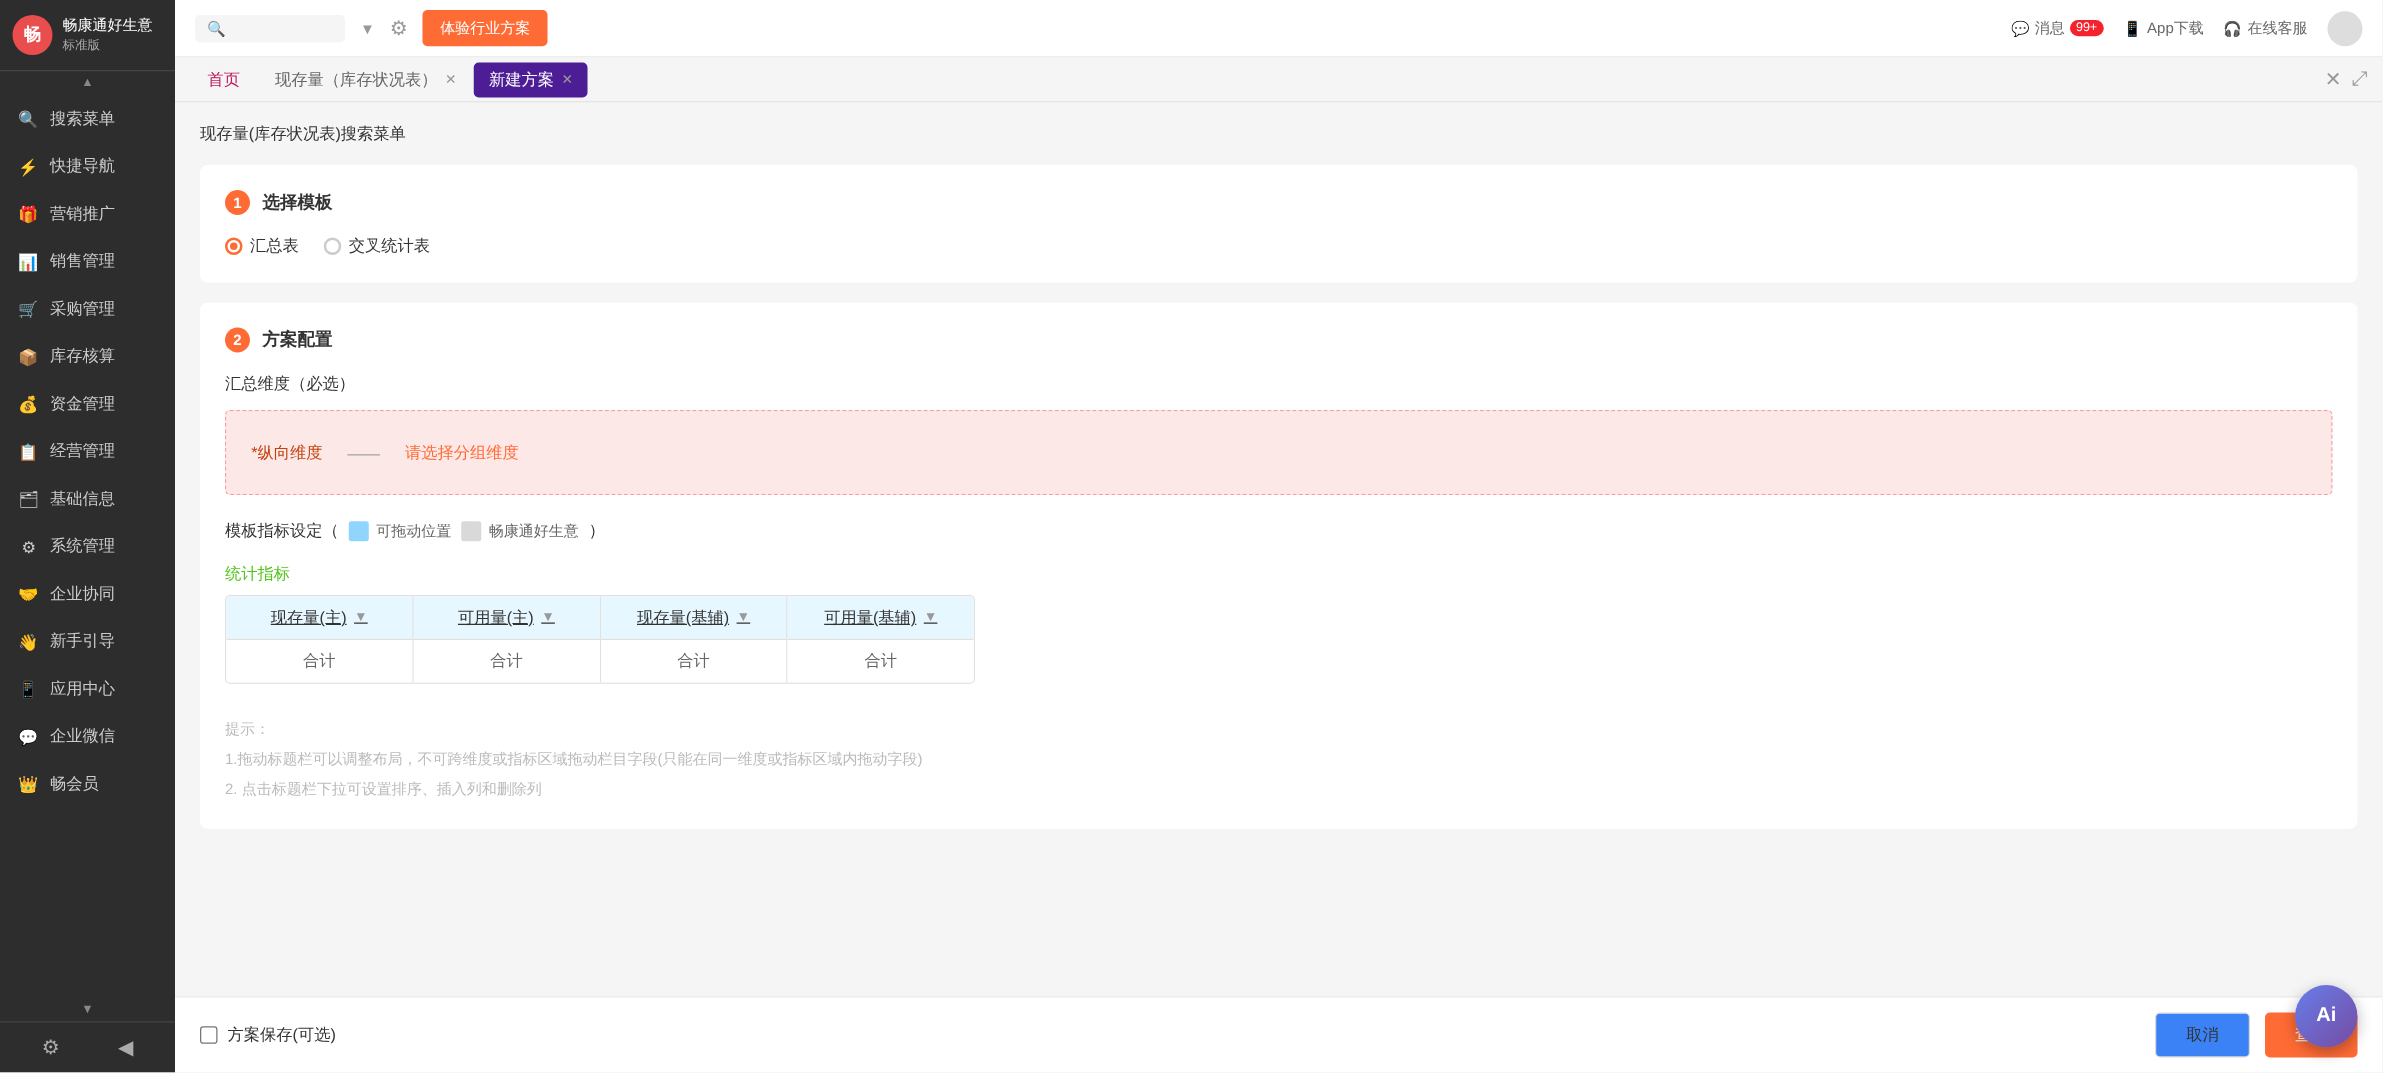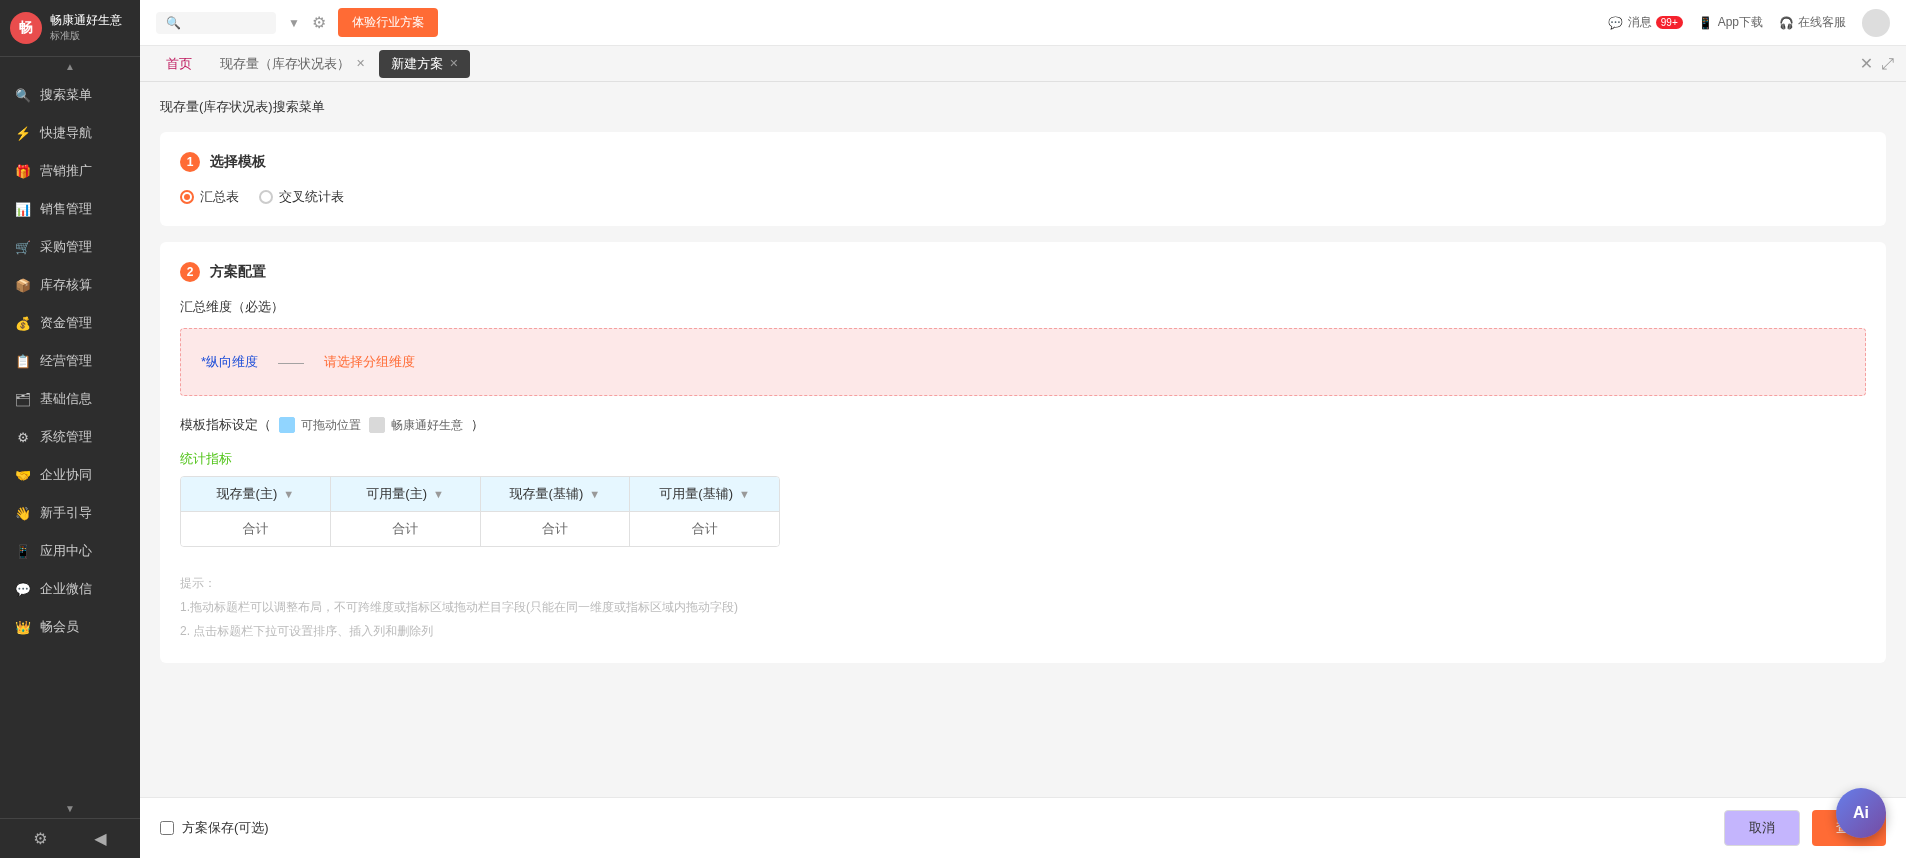"新建方案" .tab-new { background: #404040 -> #4c1d95 }
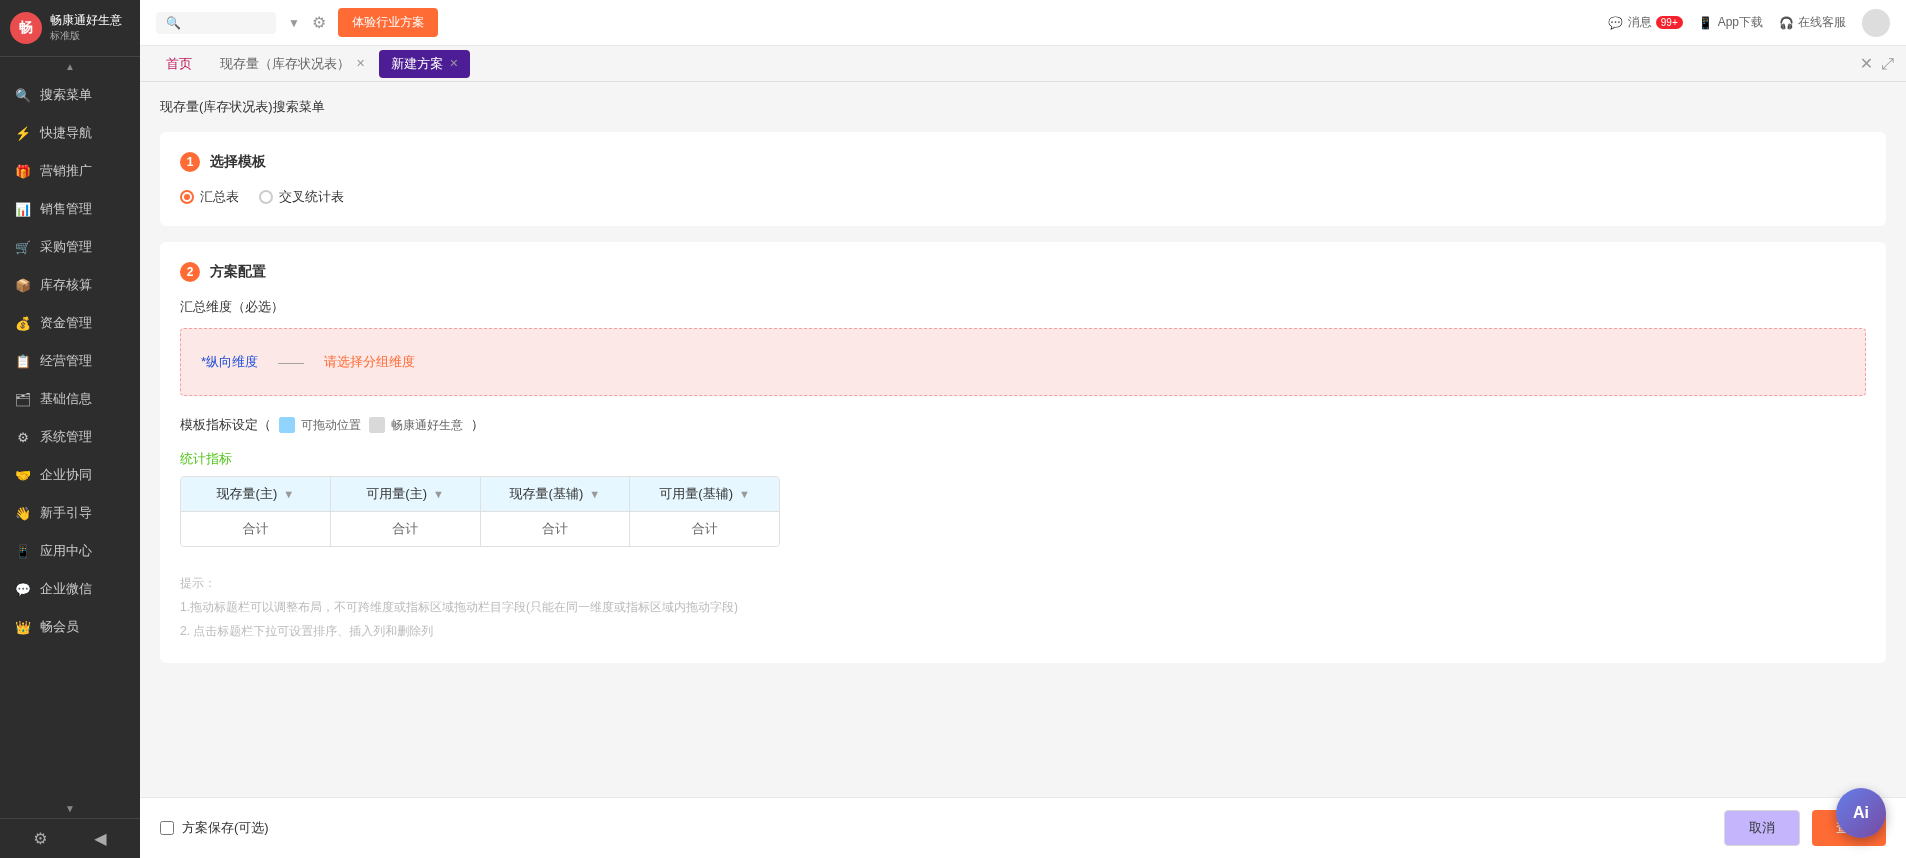"*纵向维度" .dimension-required { color: #1d4ed8 -> #c2410c }
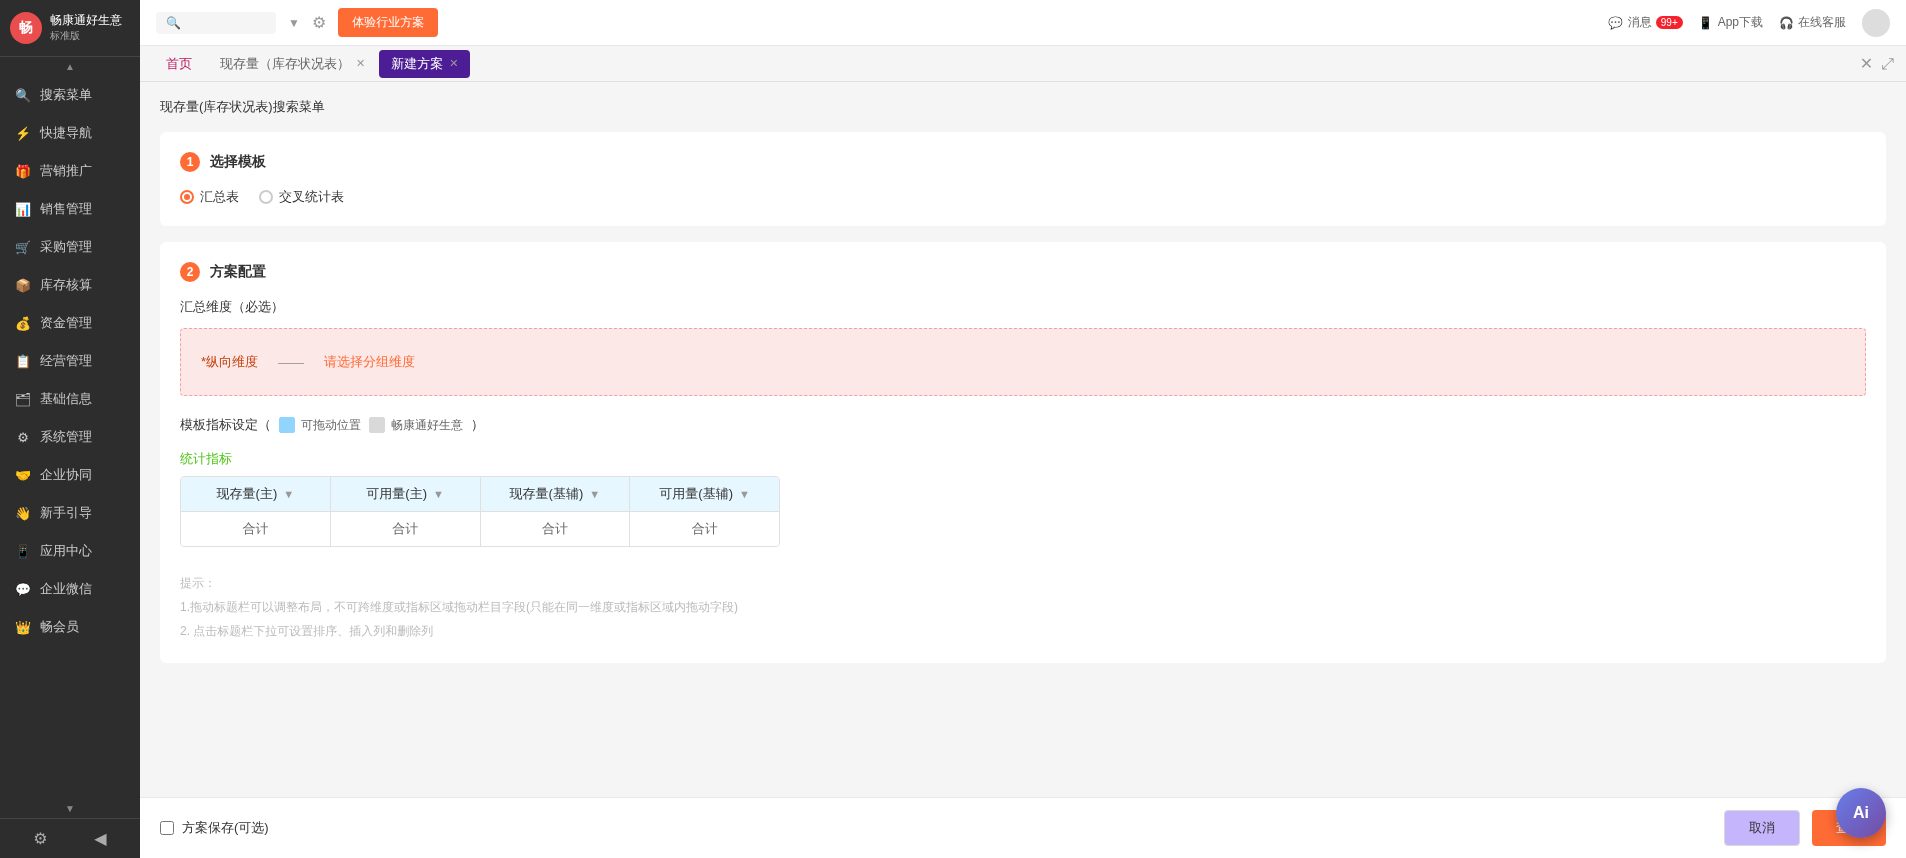"现存量(主)" .stats-table-cell.header { text-decoration: none -> underline }
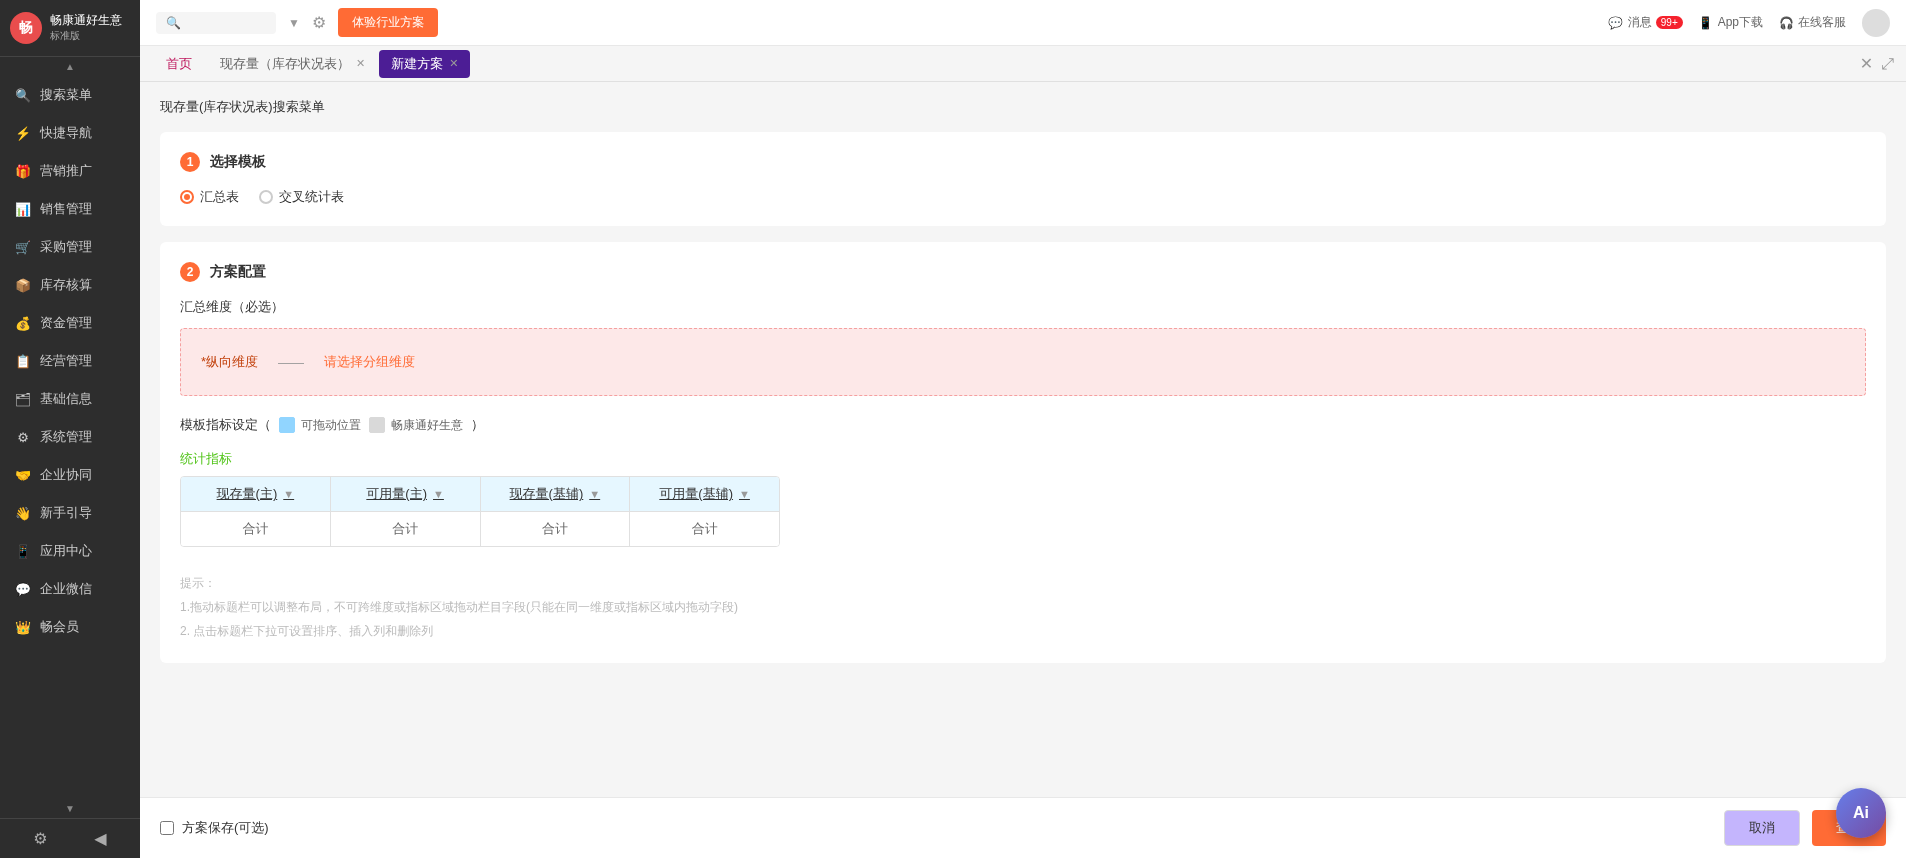"取消" .btn-cancel { background: #c4b5fd -> #3b82f6 }
